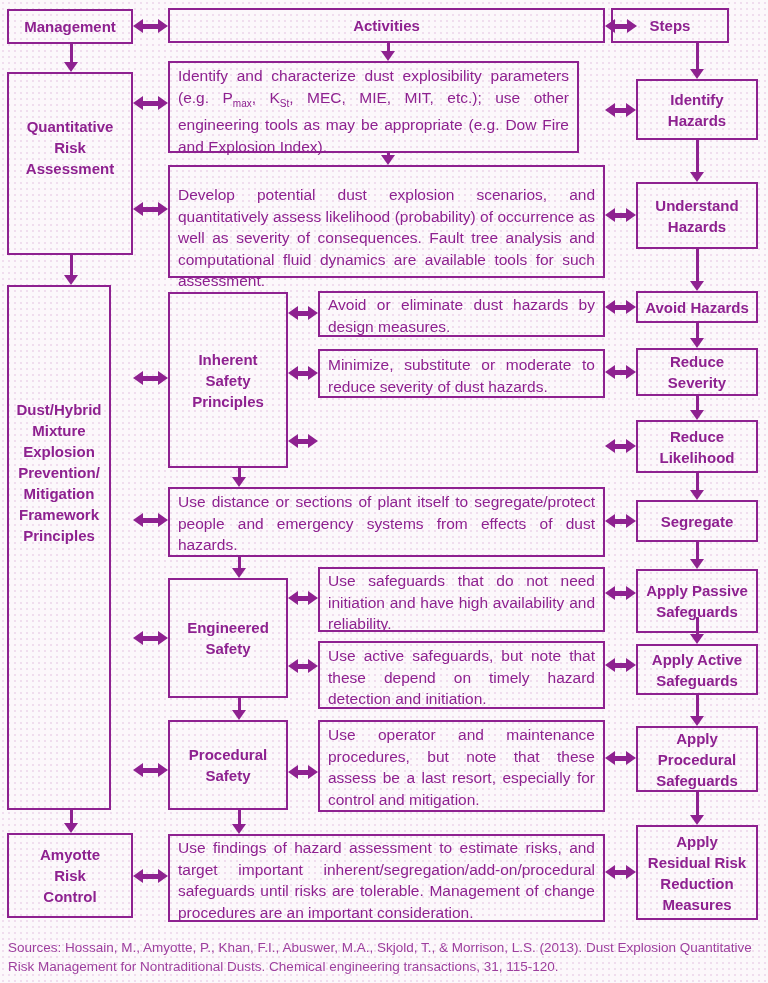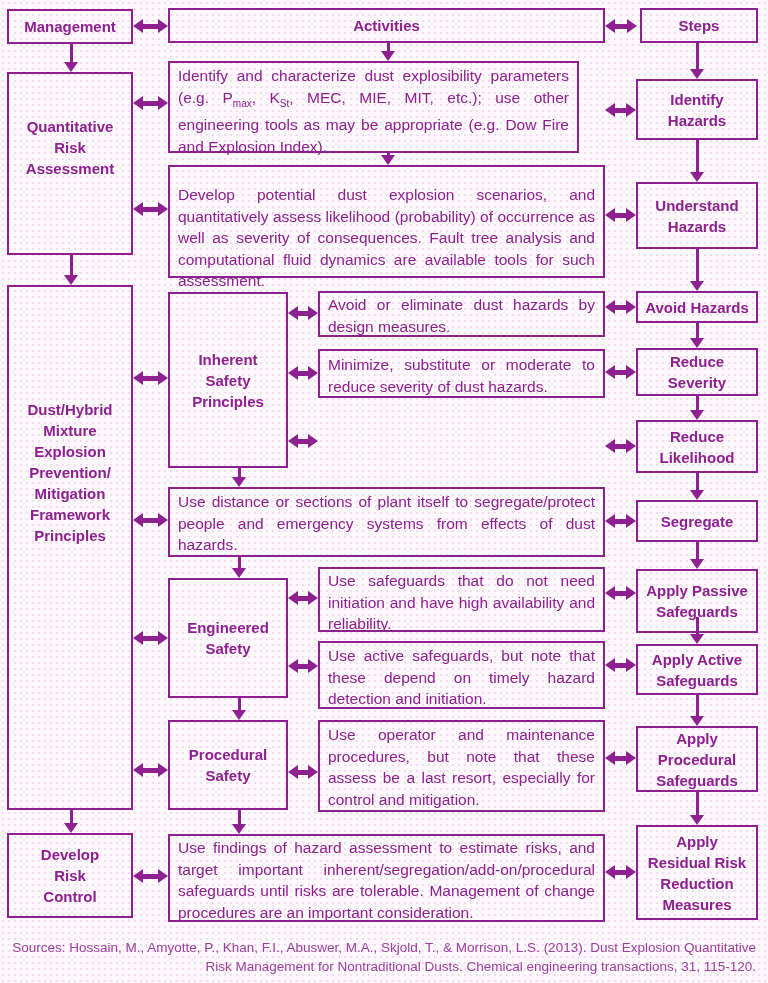"Steps" div.box { left: 640px -> 611px }
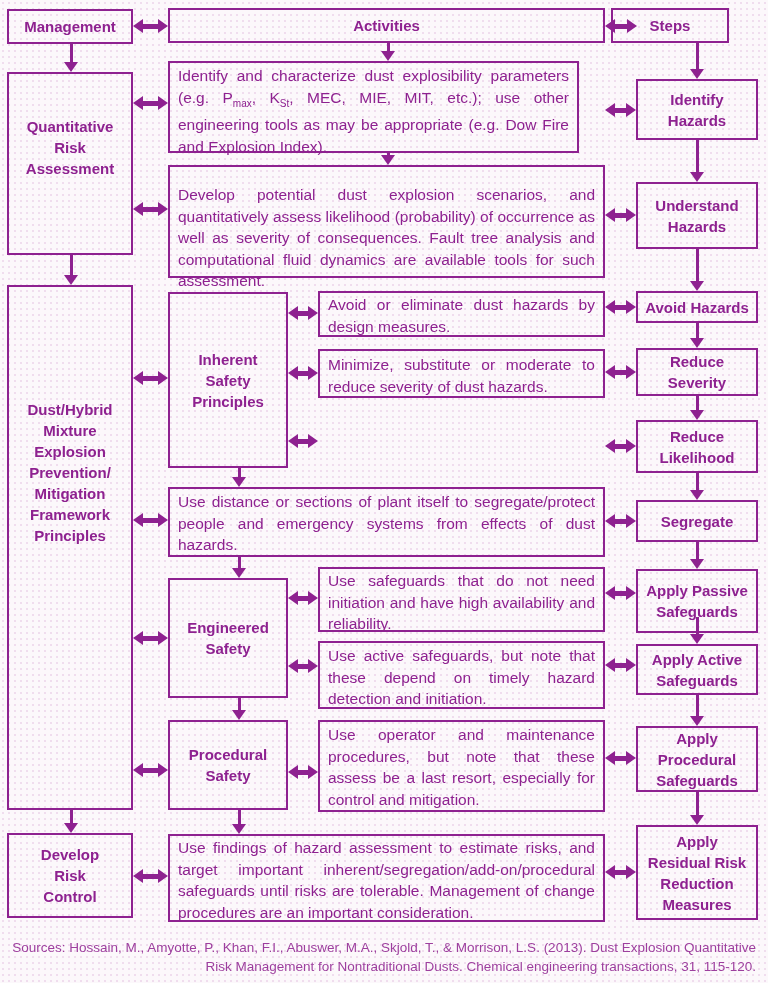"Dust/Hybrid" div.box { width: 126px -> 104px }
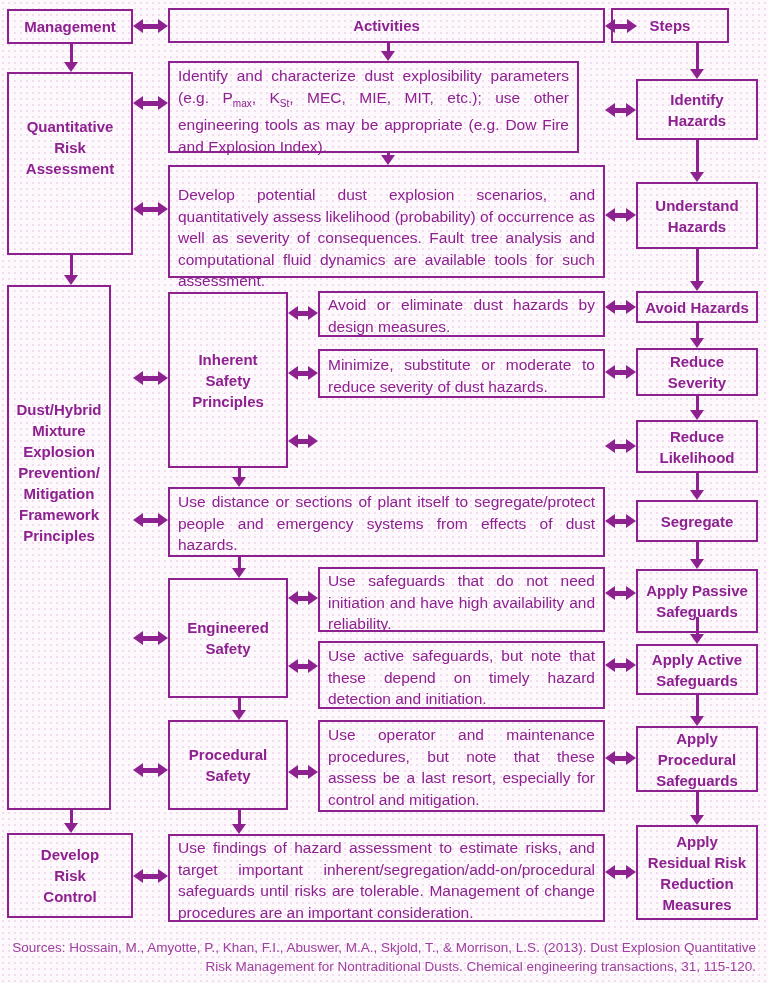"Develop" div.box { text: Develop -> Amyotte }
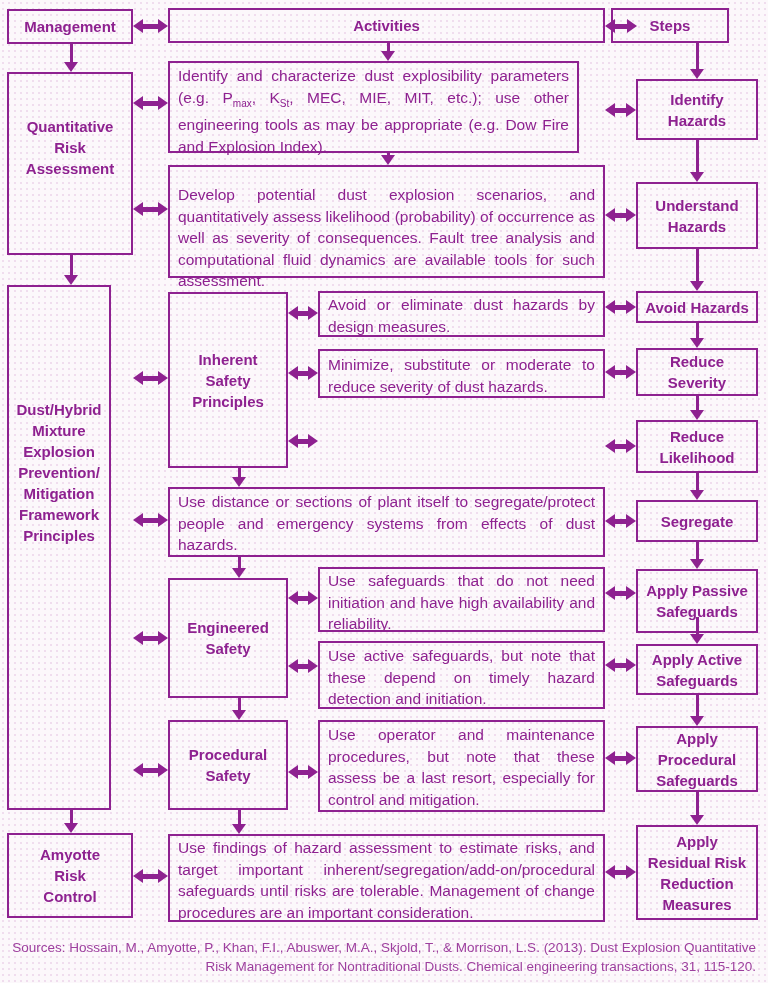"Sources: Hossain, M., Amyotte, P.," .footer { text-align: right -> left }
